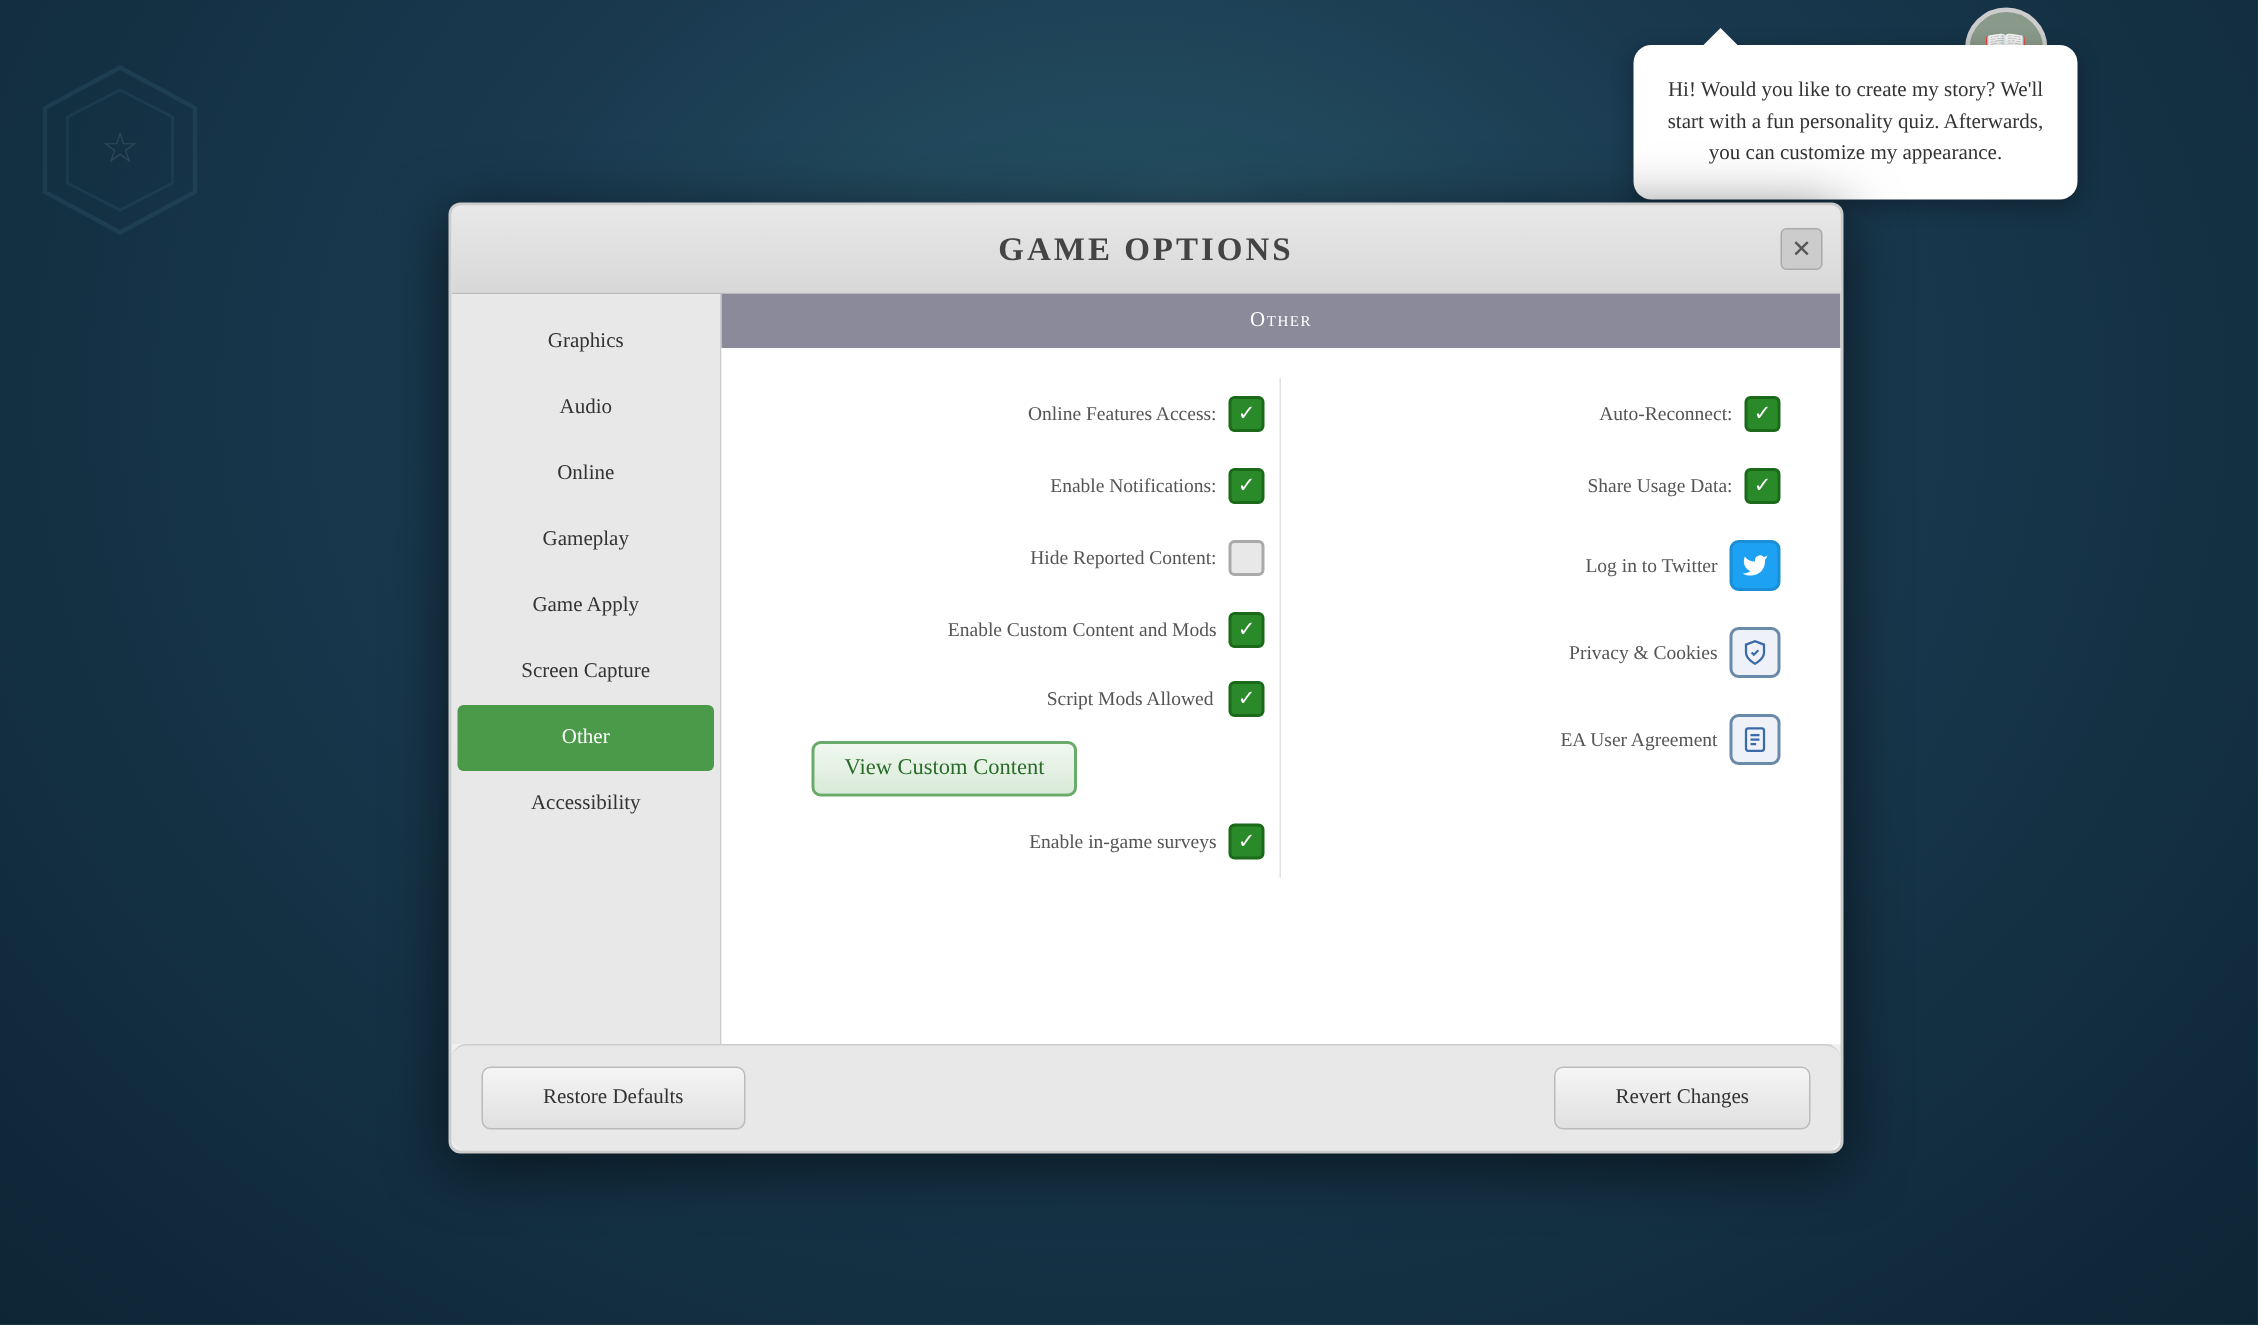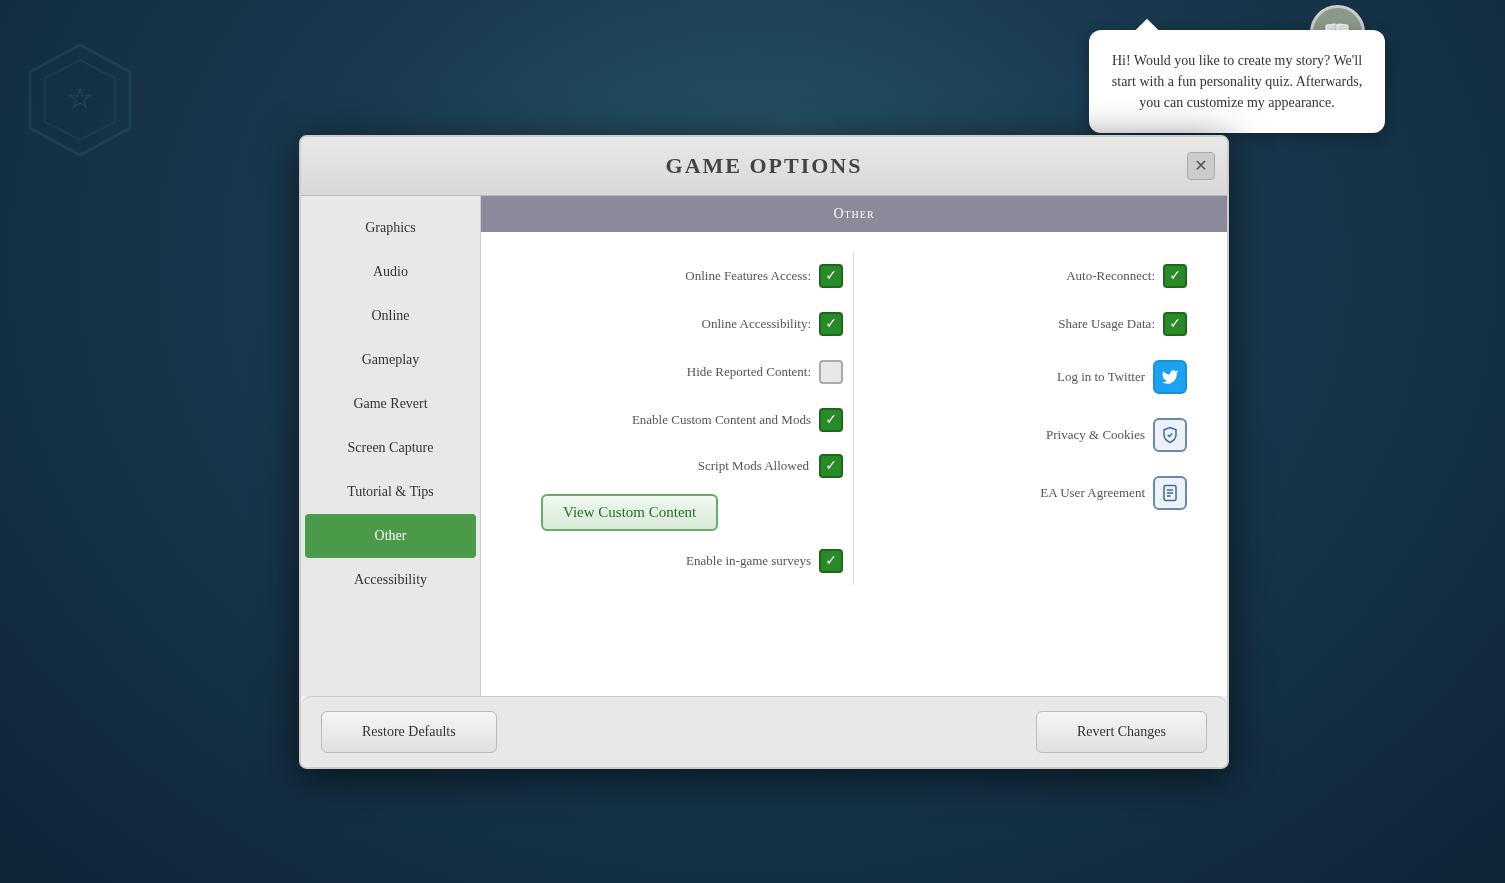"Online Accessibility:" span.setting-label { text: Online Accessibility -> Enable Notifications }
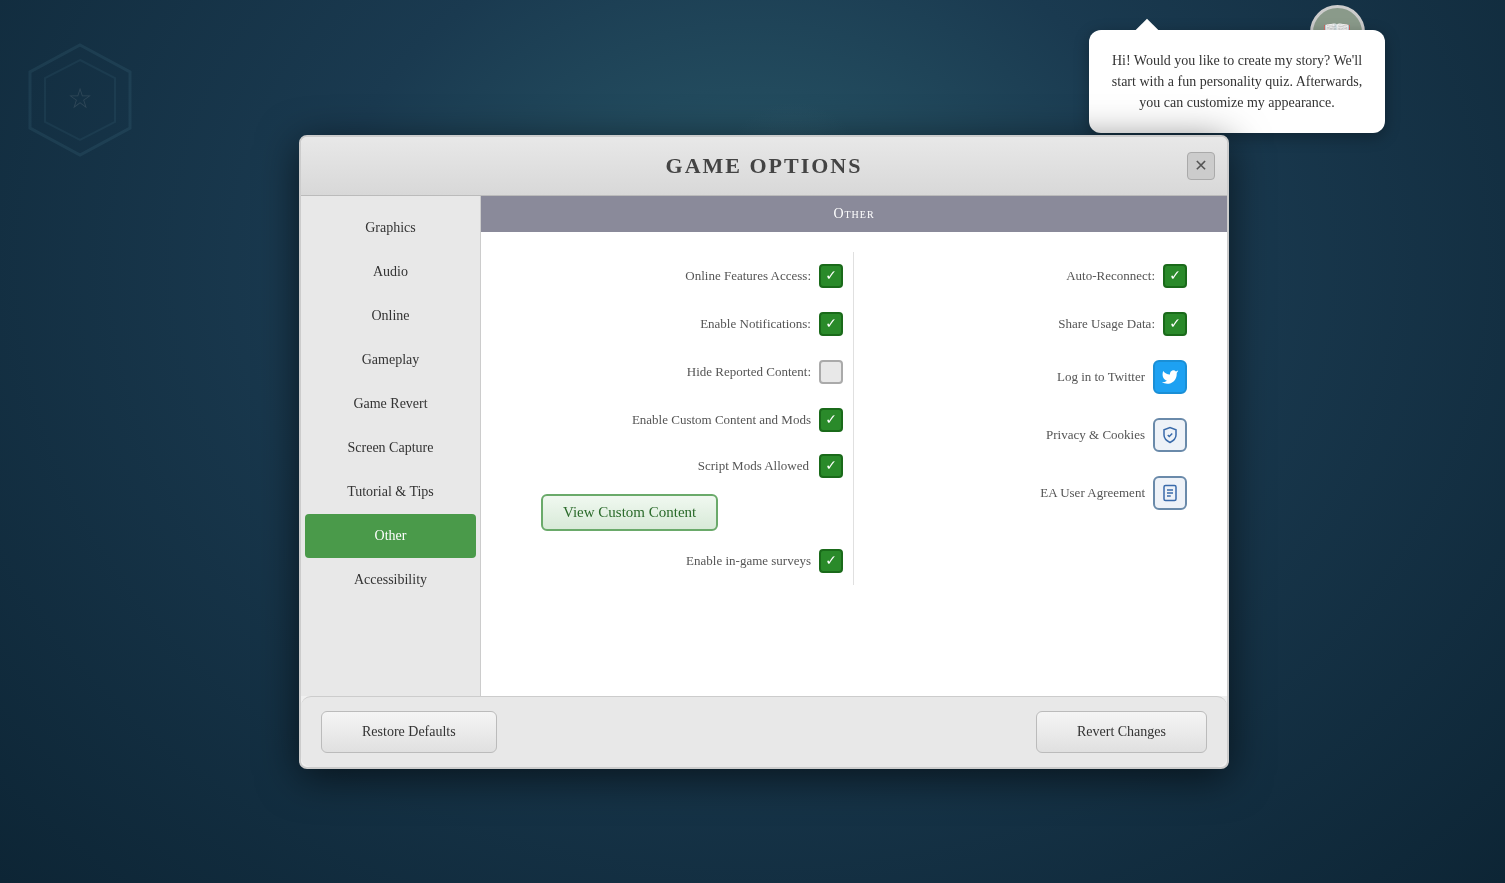"Game Revert" div.sidebar-item { text: Revert -> Apply }
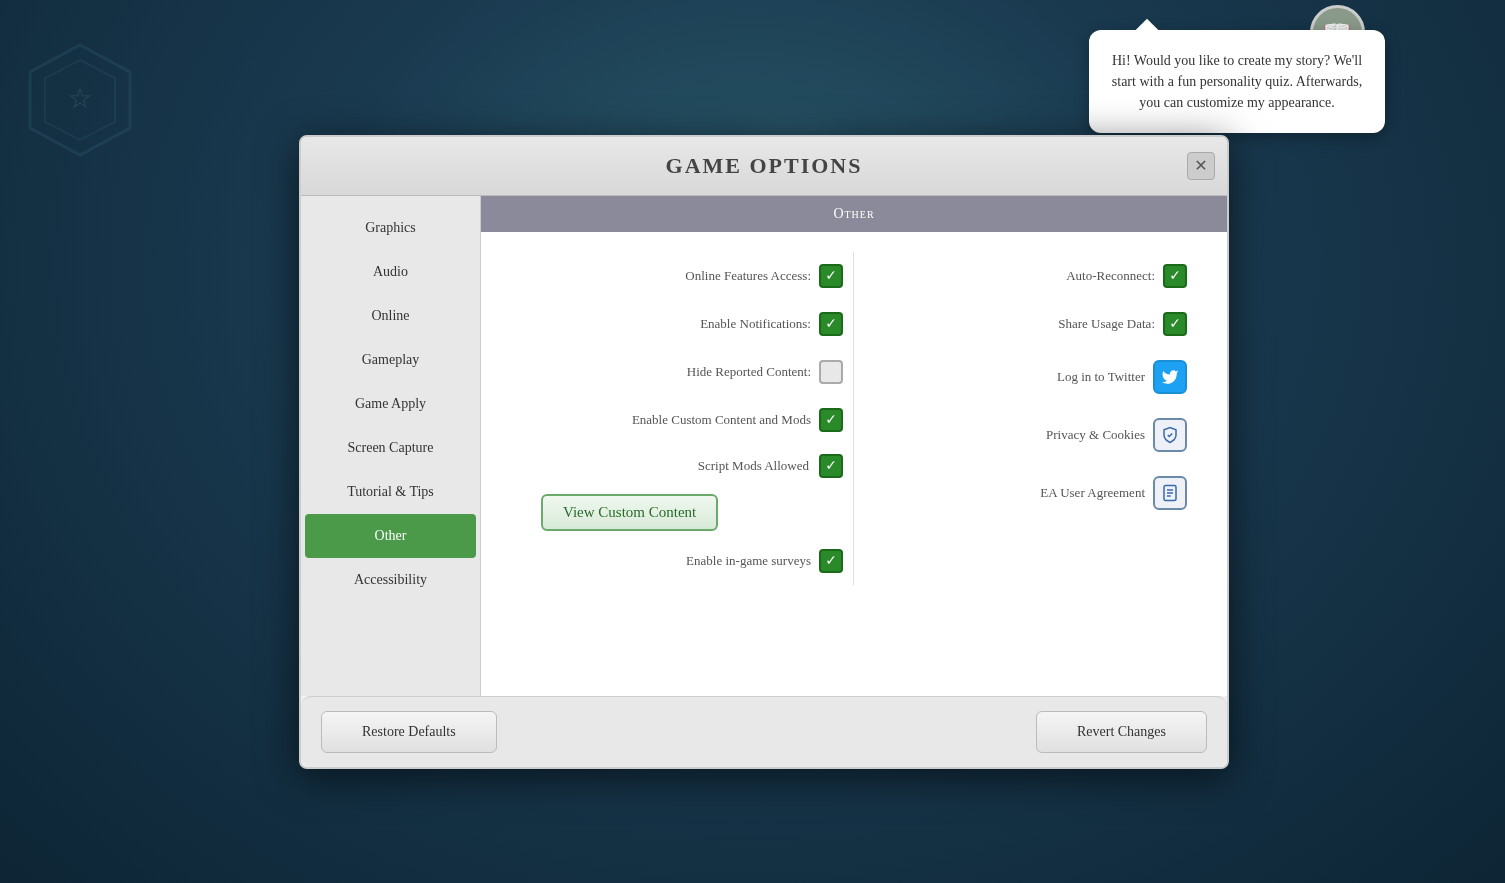"Tutorial & Tips" div.sidebar-item { html: <div>Tutorial &amp; Tips</div> -> none }
